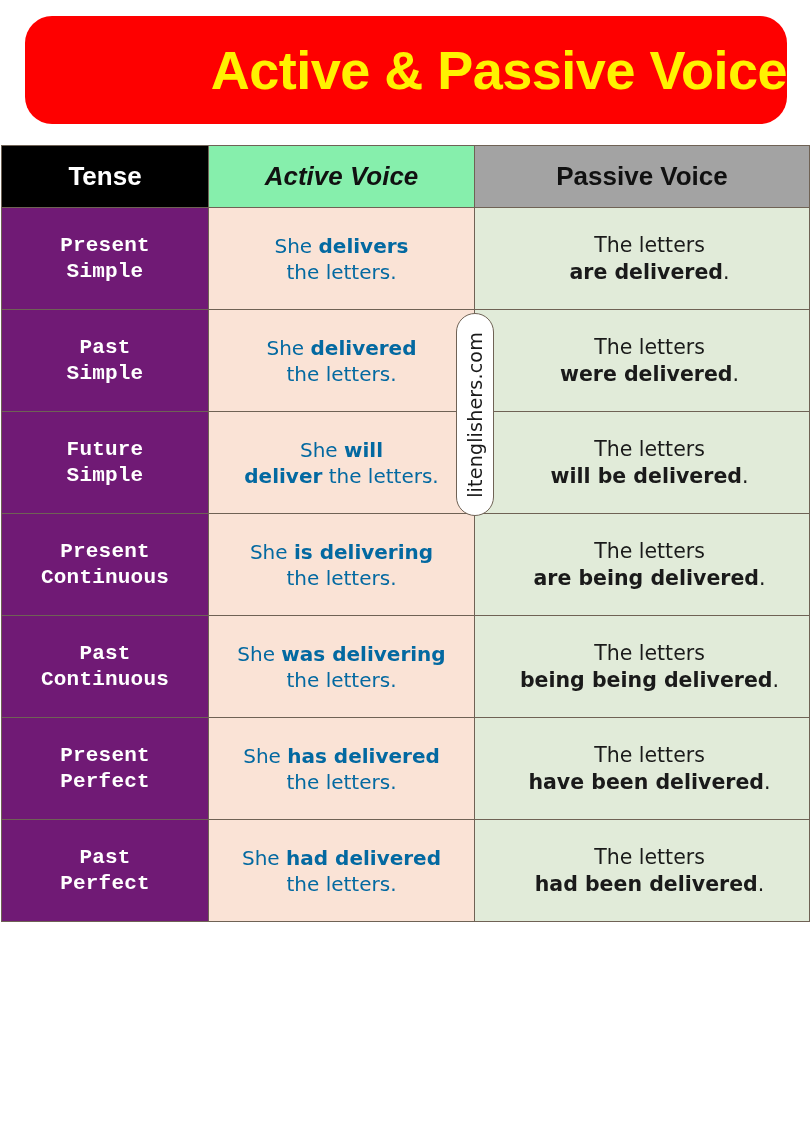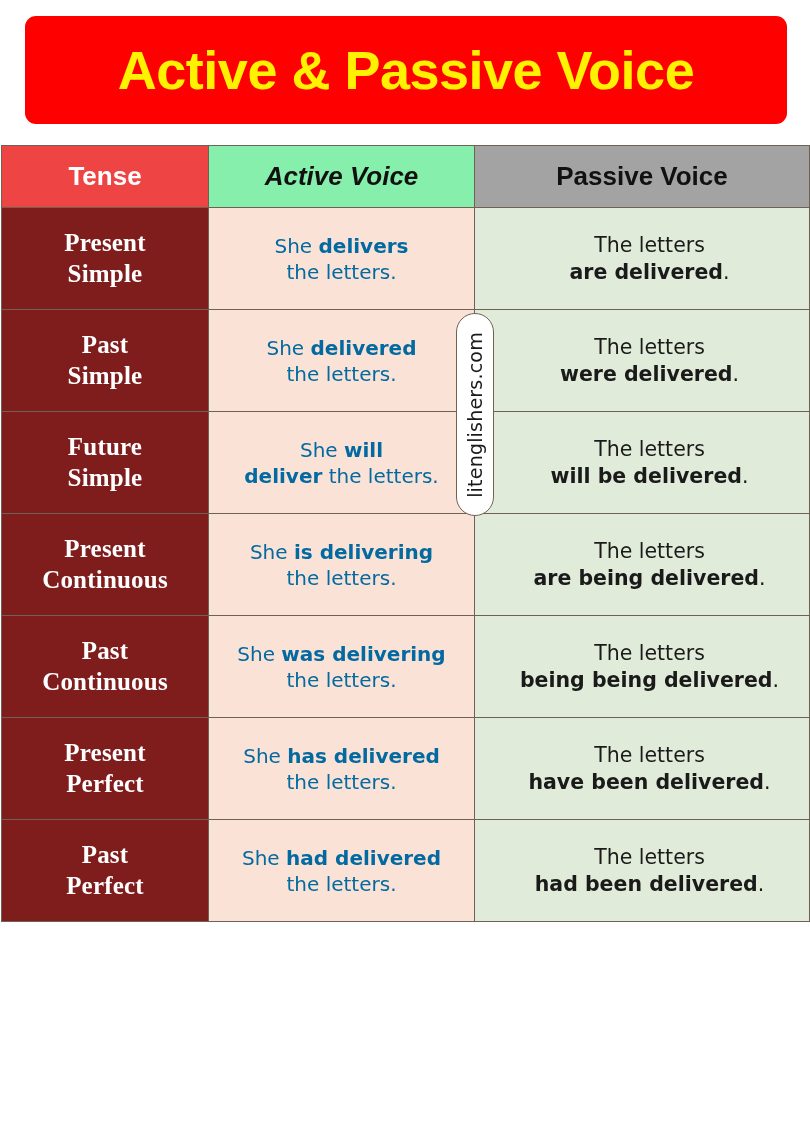"Active & Passive Voice" .title-banner { border-radius: 11px -> 27px; justify-content: center -> flex-end }
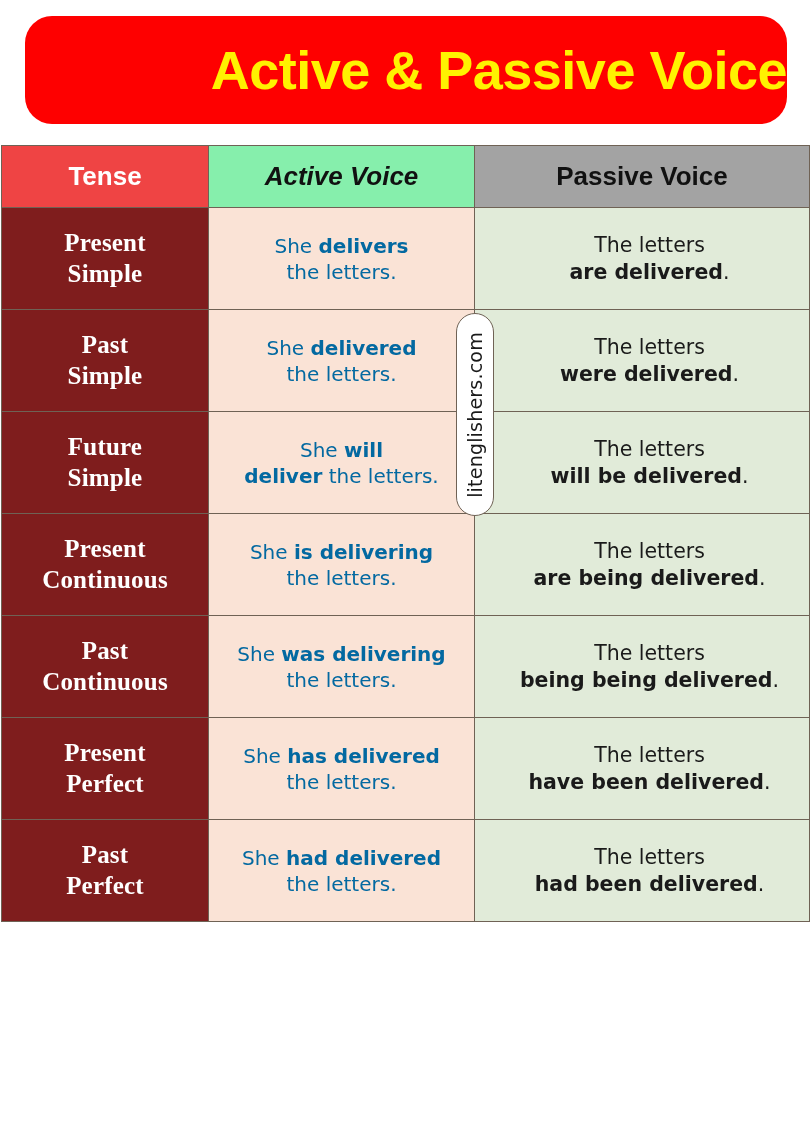"Tense" th.h-tense { background: #ef4444 -> #000000 }
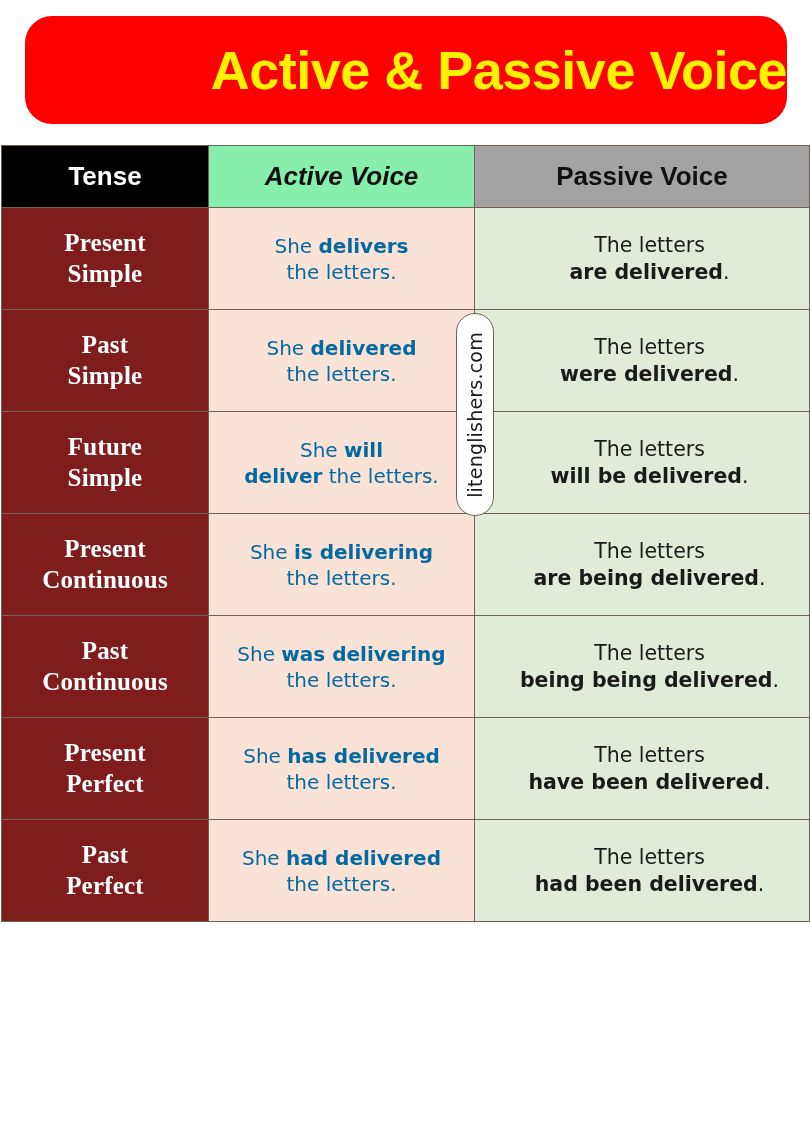"Present" td.c-tense { background: #7f1d1d -> #701a75; font-family: Liberation Serif, serif -> Liberation Mono, monospace; font-size: 25px -> 21px }
